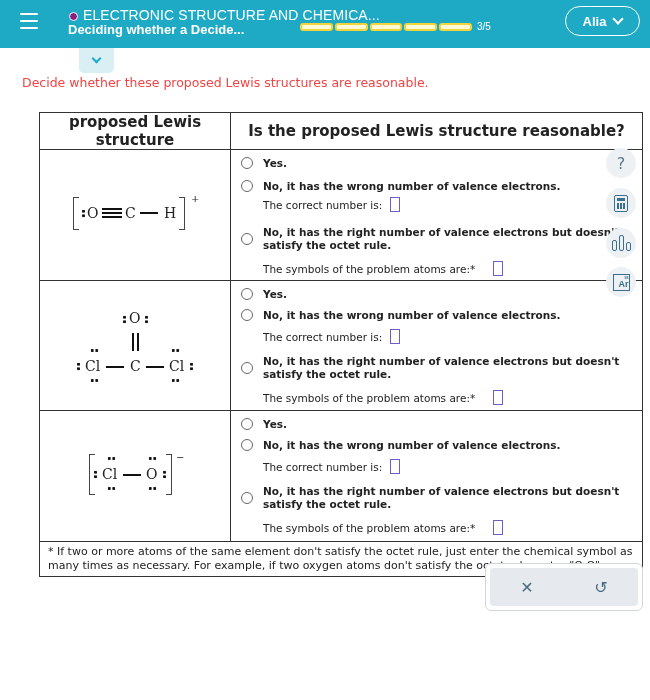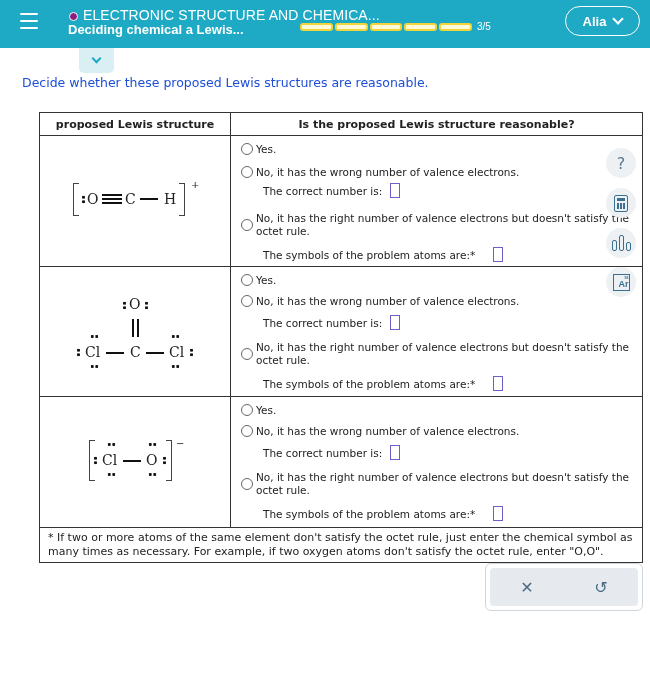"Deciding chemical a Lewis..." div.lesson-title { text: chemical a Lewis -> whether a Decide }
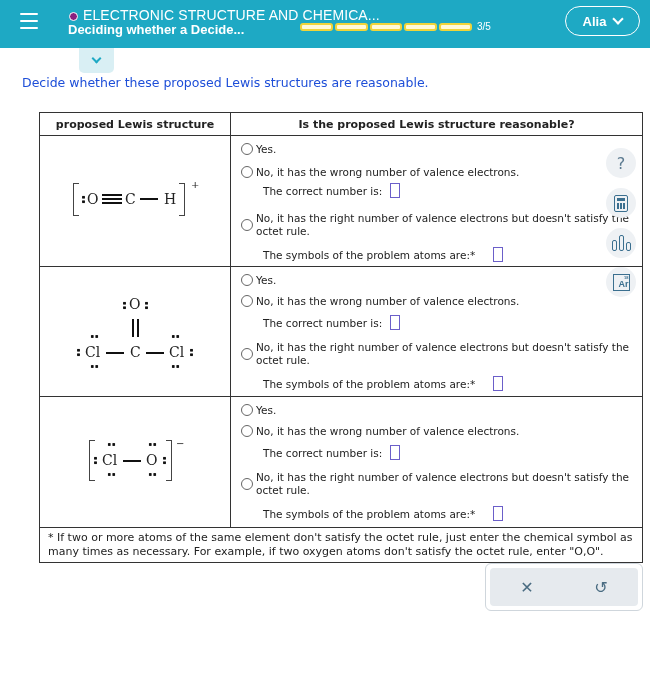"Decide whether these proposed Lewis" .instruction { color: #1d4ed8 -> #ef4444 }
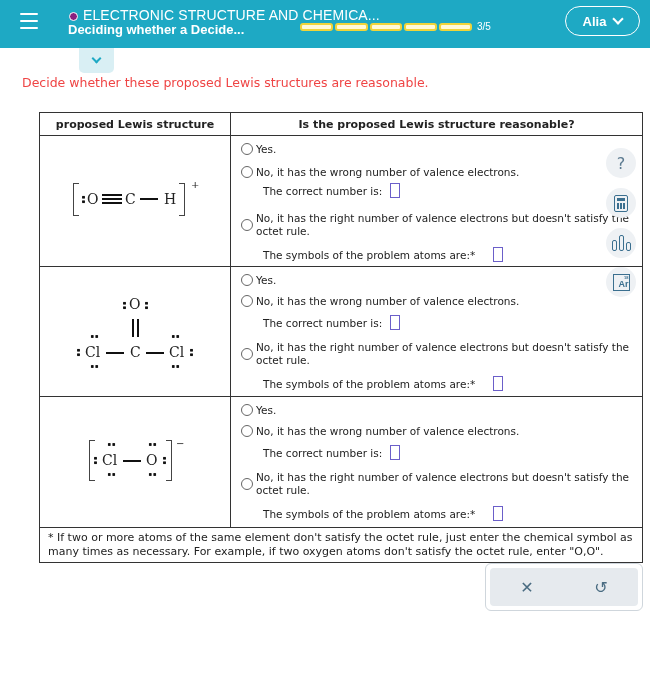"proposed Lewis structure" table.q th { font-size: 11px -> 15px }
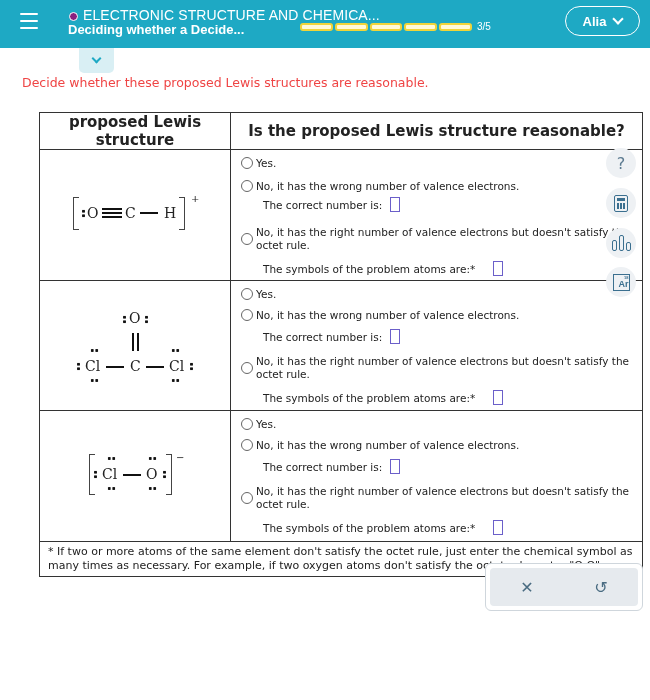"Yes." .opt { font-weight: none -> bold; gap: 3px -> 10px }
